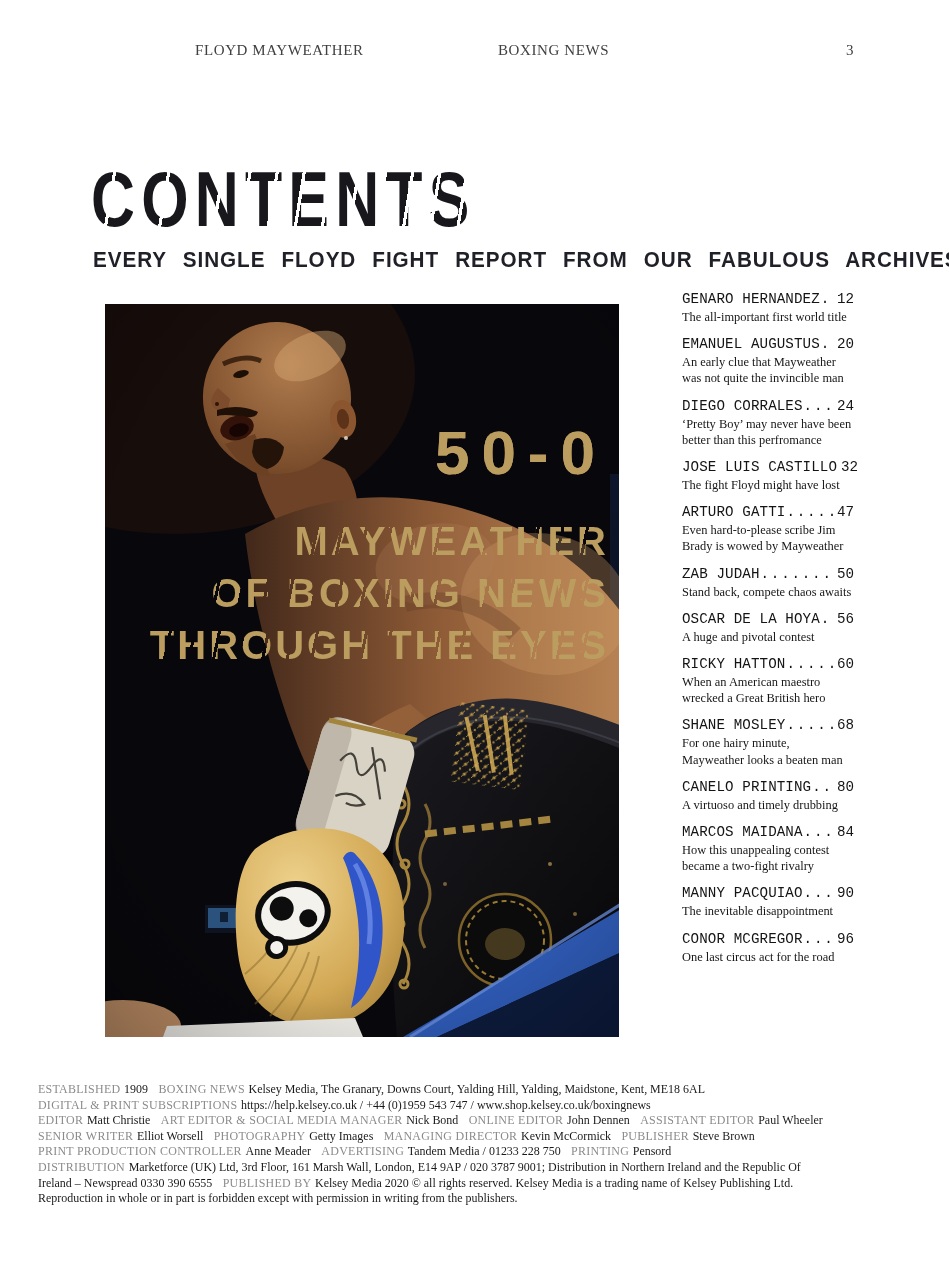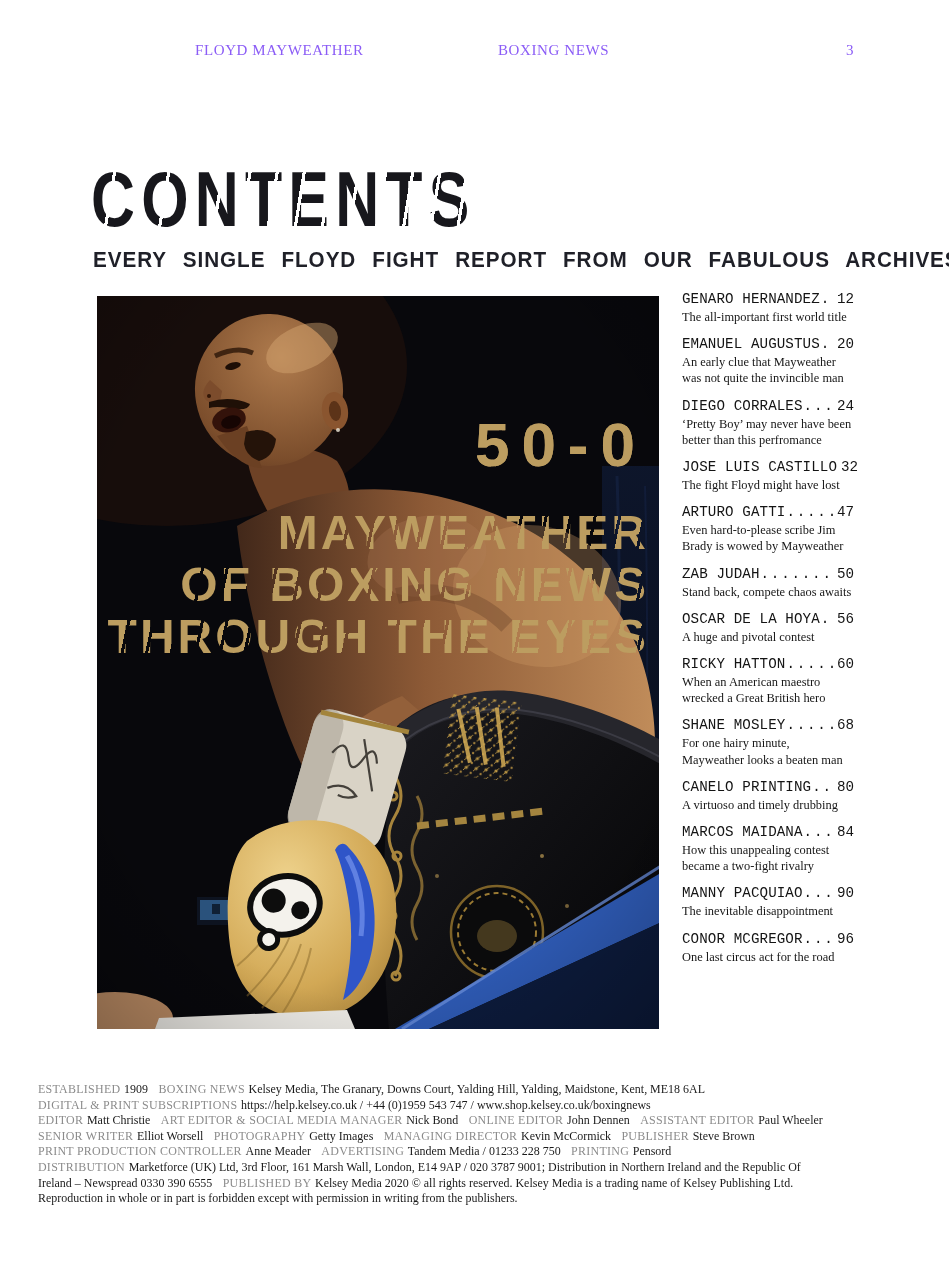"FLOYD MAYWEATHER" .hdr-item { color: #8b5cf6 -> #404040 }
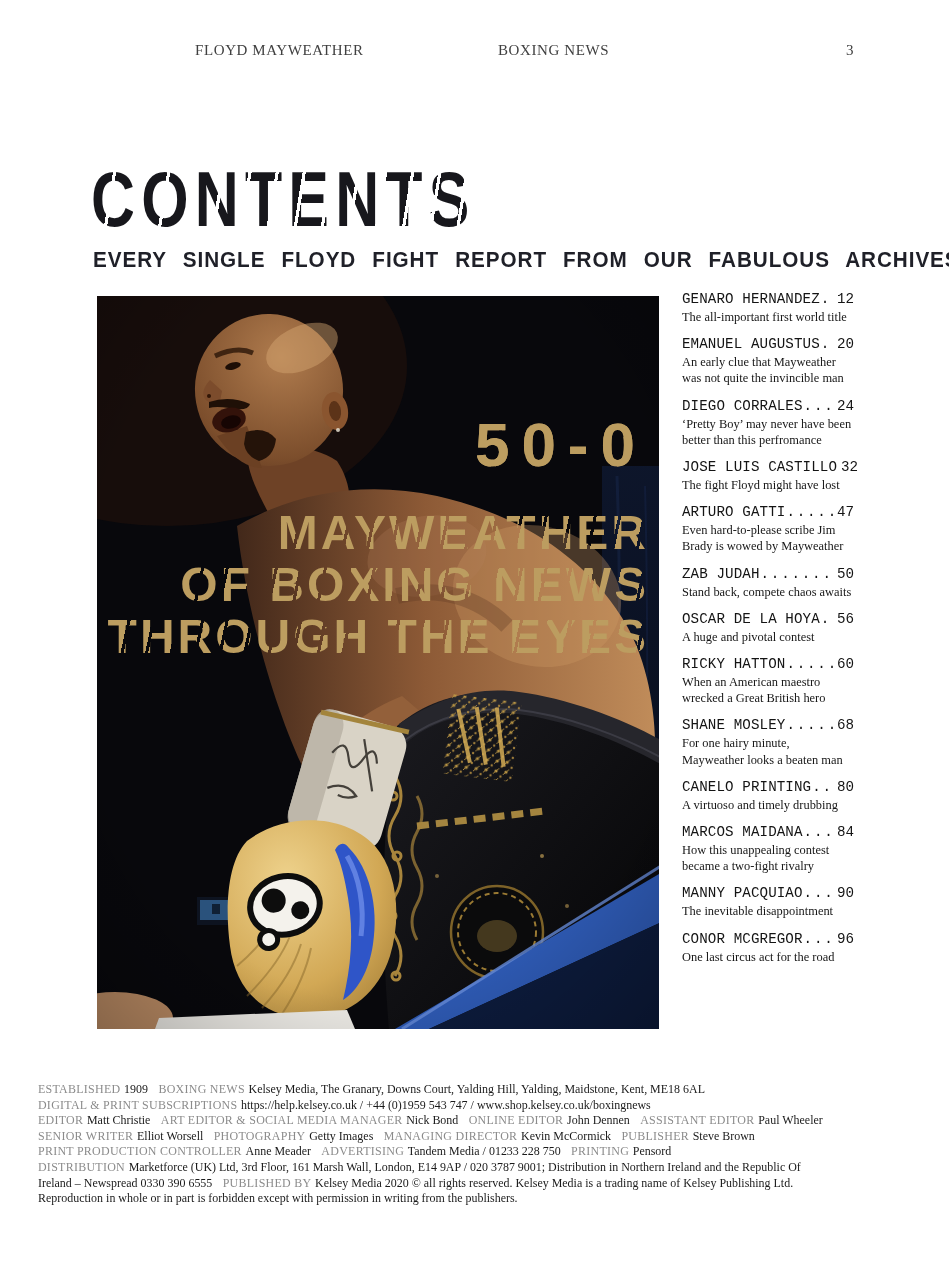"50-0" .cover { margin: 4px -> 12px; width: 562px -> 514px }
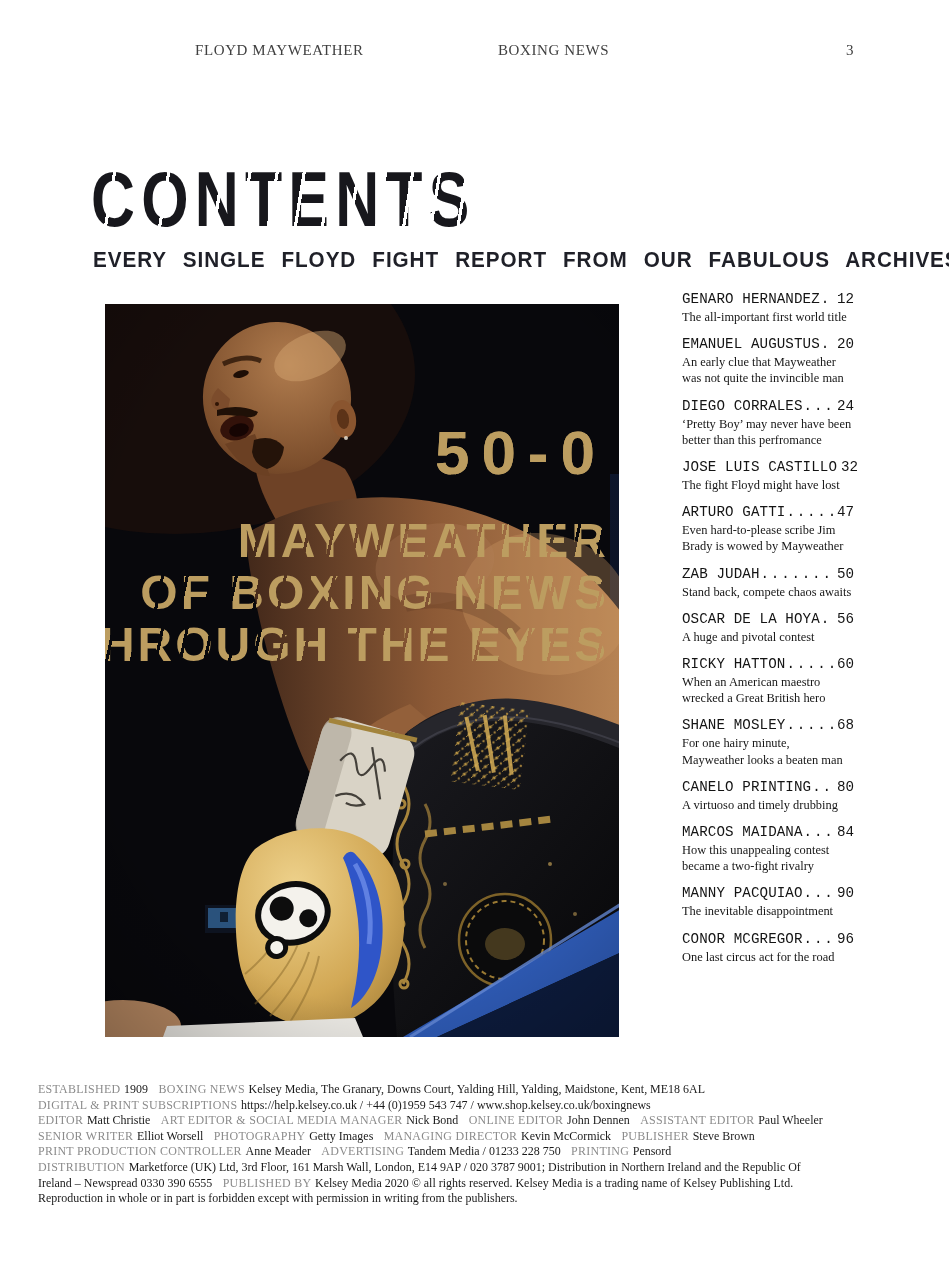"MAYWEATHER" .headline { font-size: 48px -> 40px }
